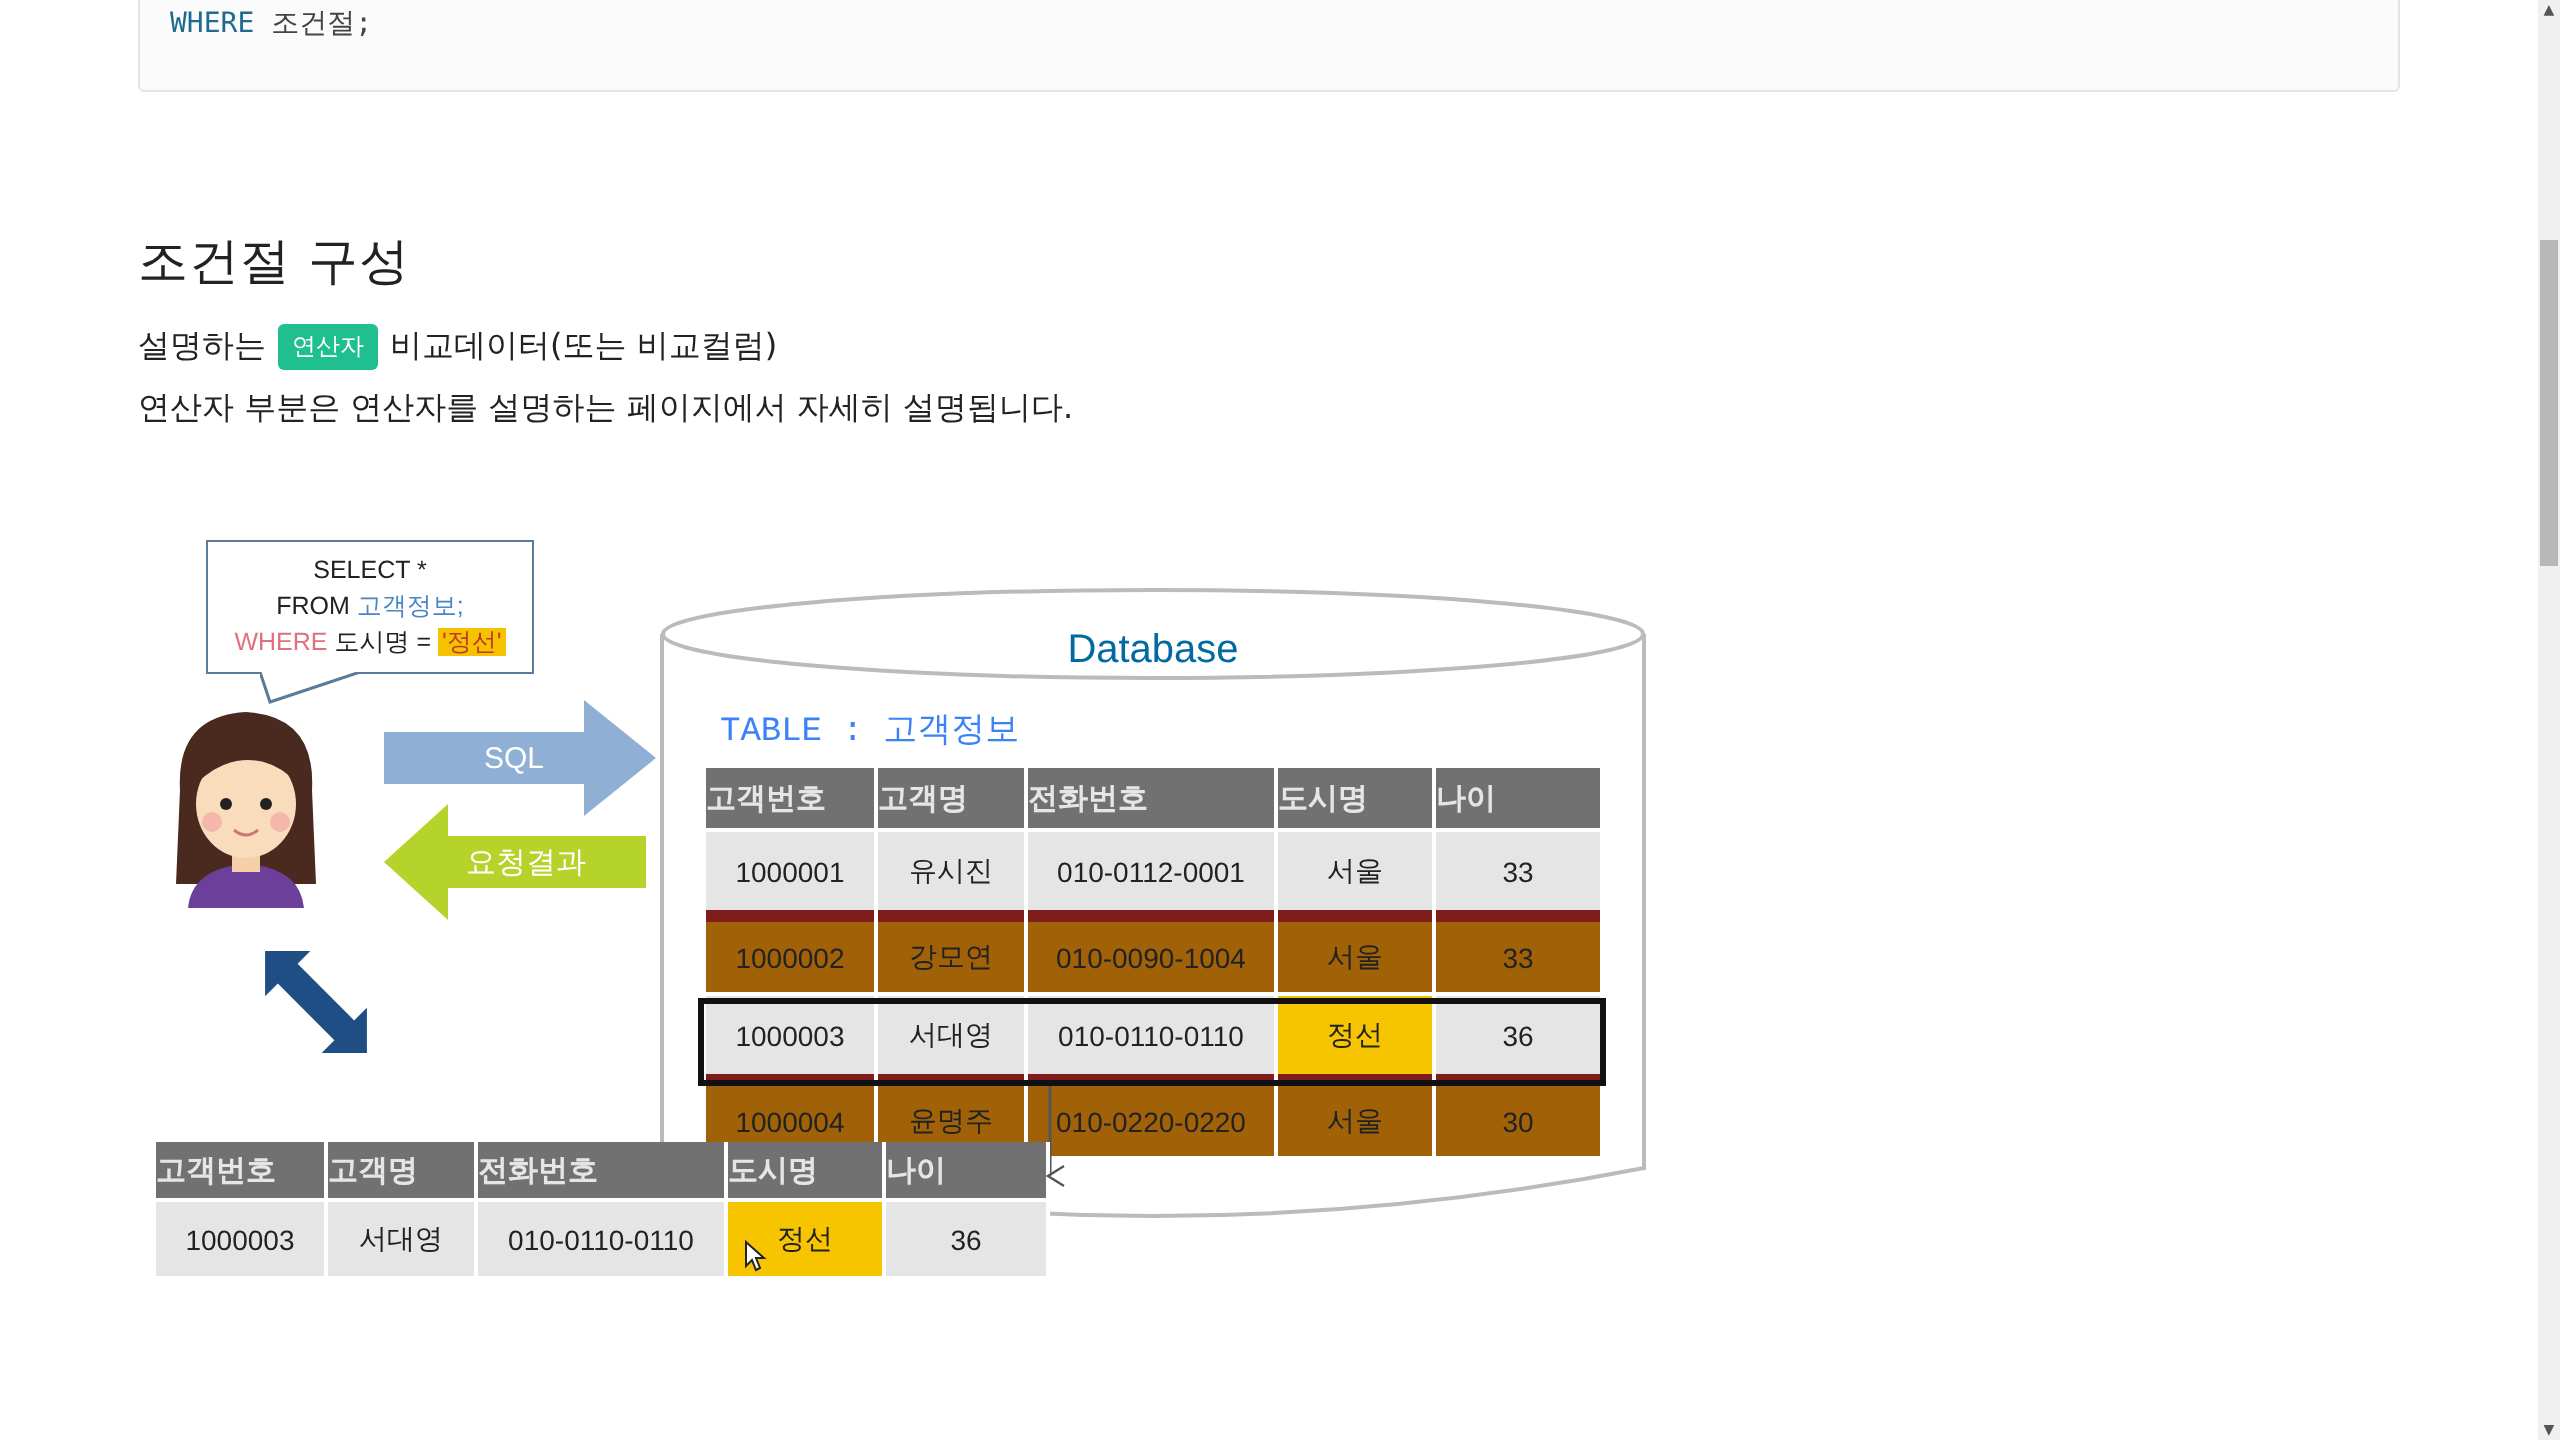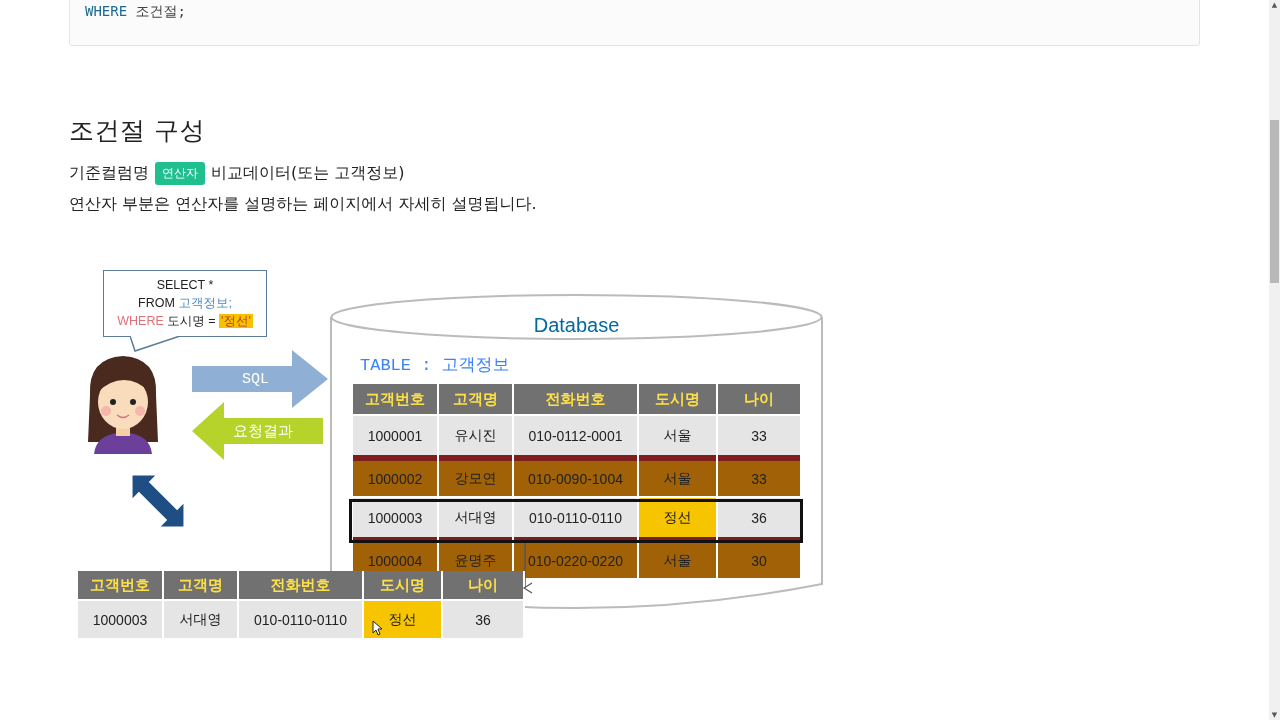"기준컬럼명" span { text: 기준컬럼명 -> 설명하는 }
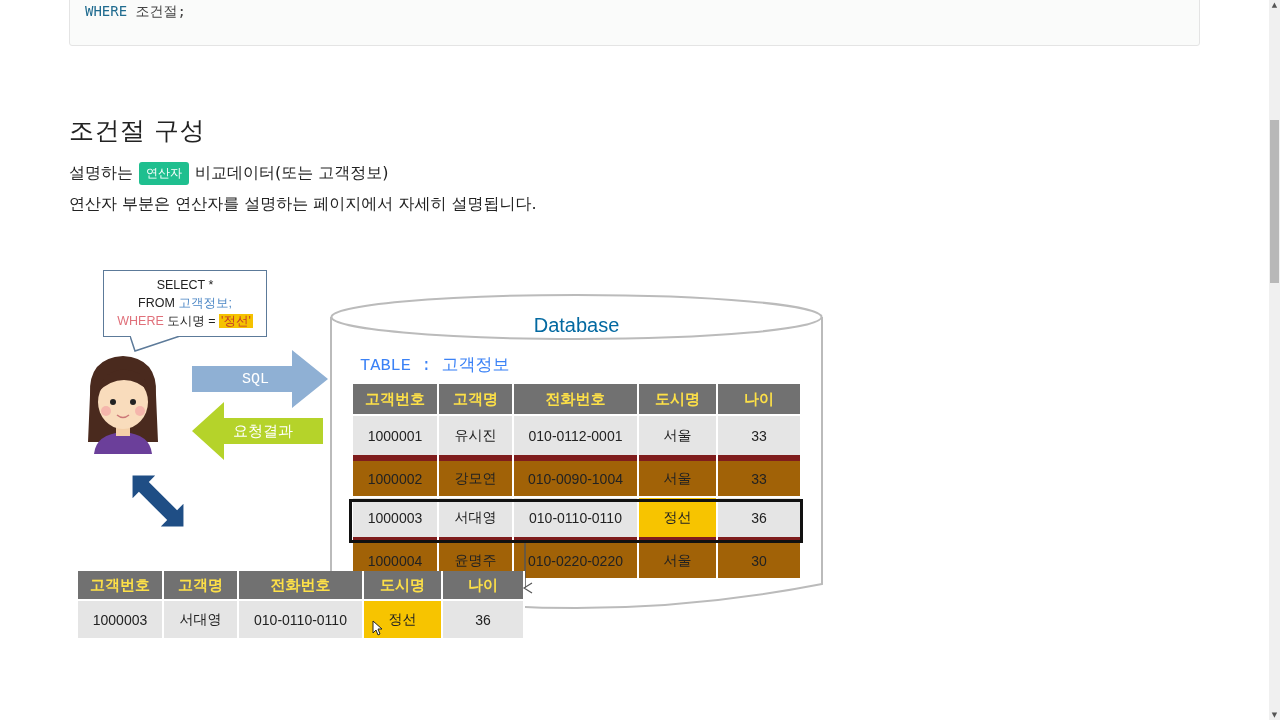"비교데이터(또는 고객정보)" span { text: 고객정보 -> 비교컬럼 }
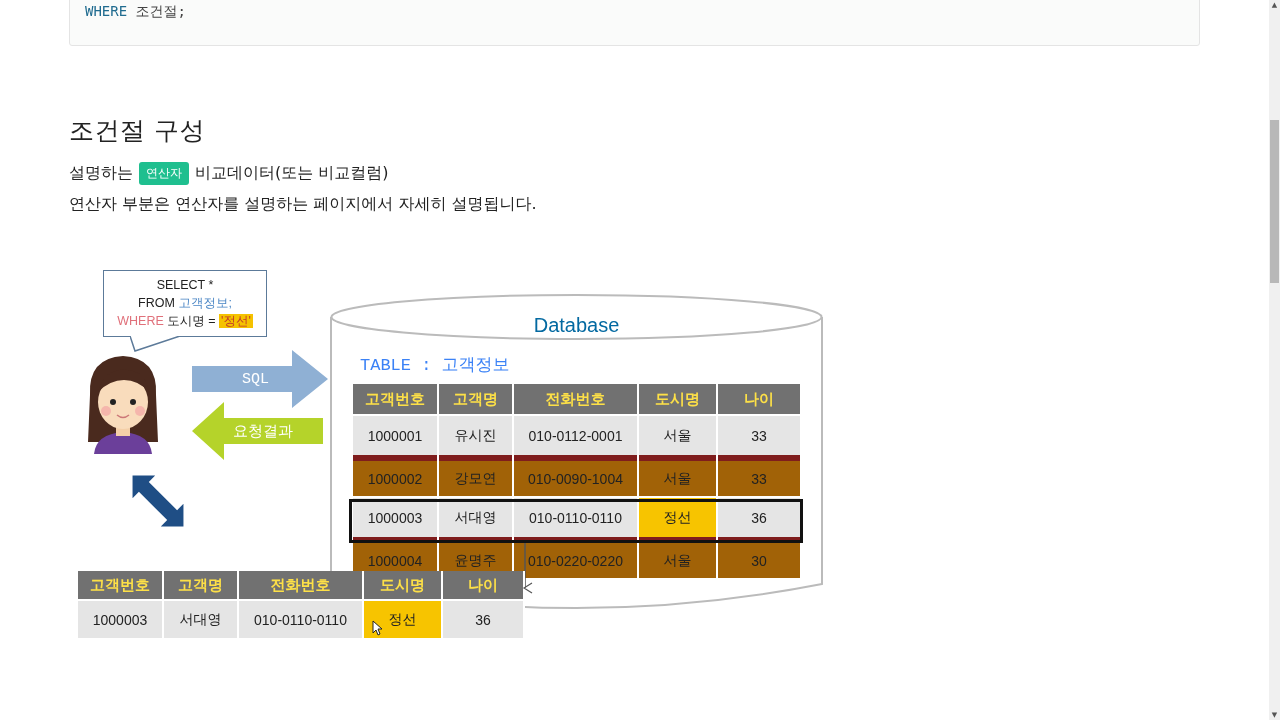"SQL" span.arrow-label { font-family: Liberation Mono, monospace -> none }
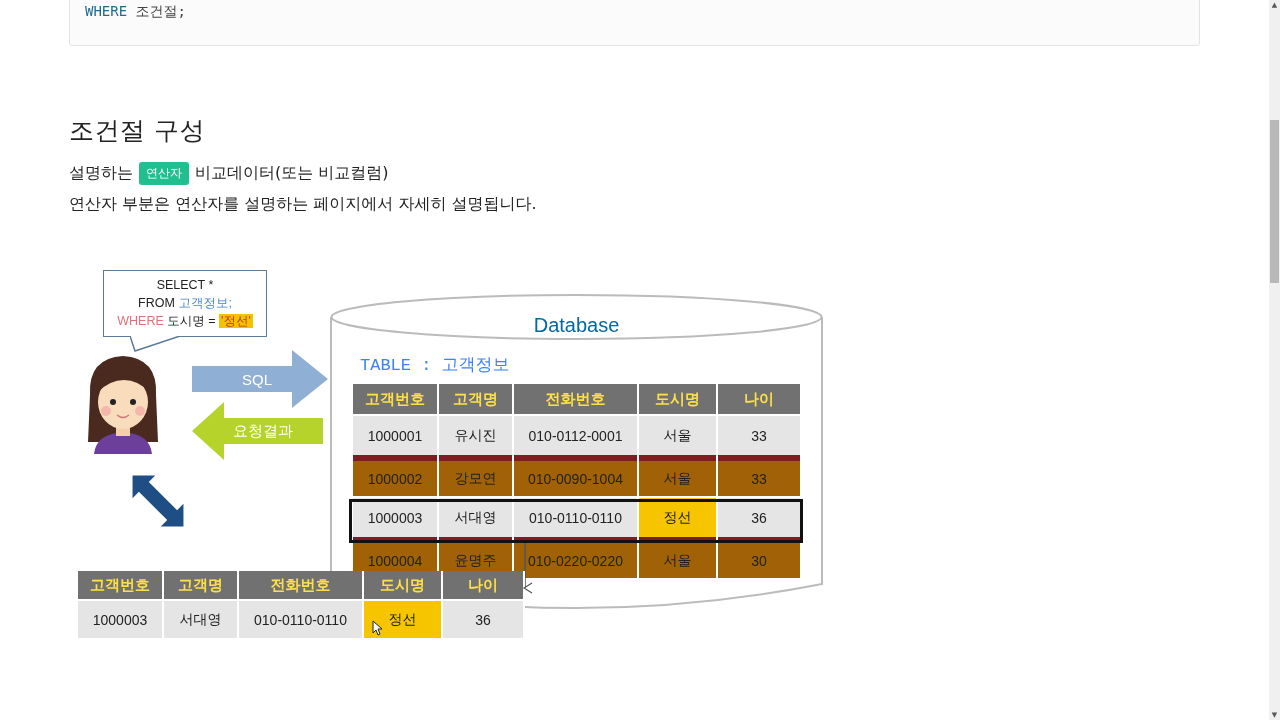"고객번호" .grid th { color: #fde047 -> #e5e5e5; text-align: center -> left }
